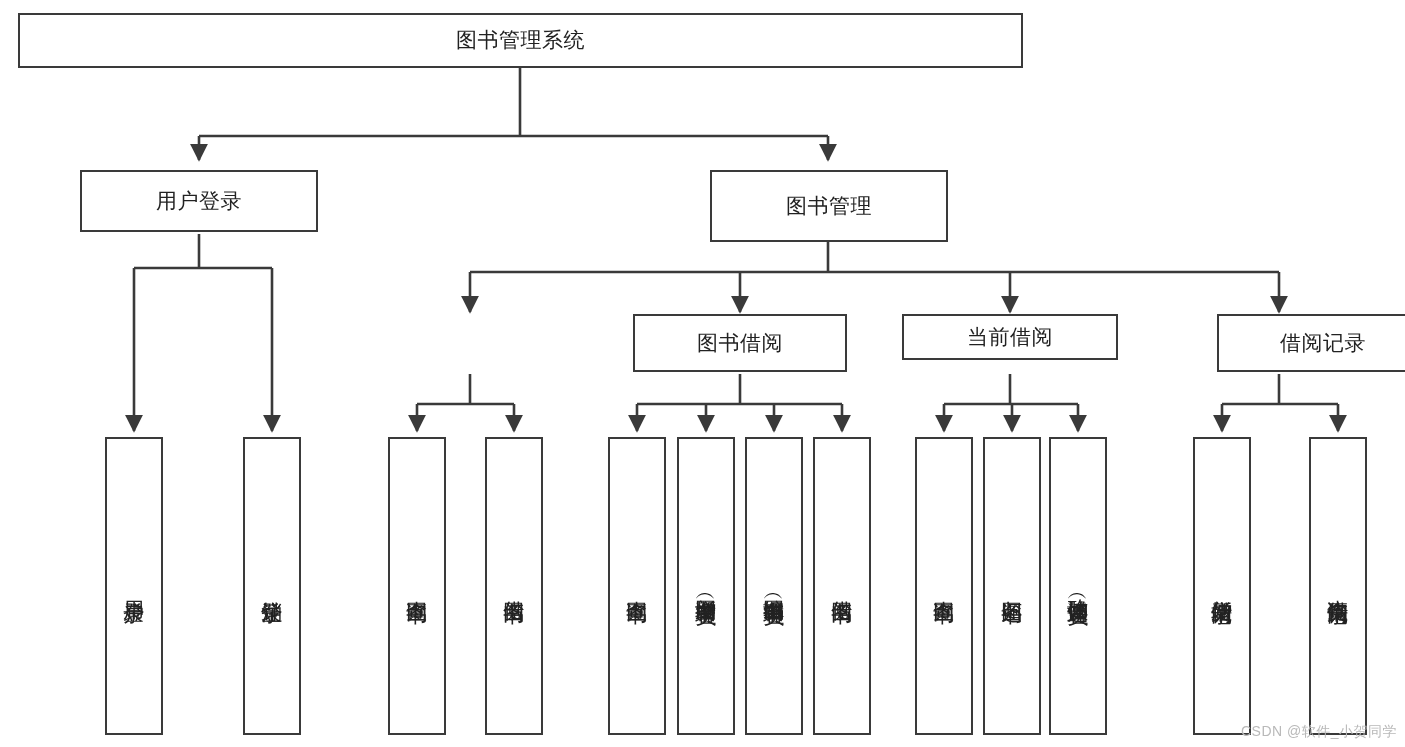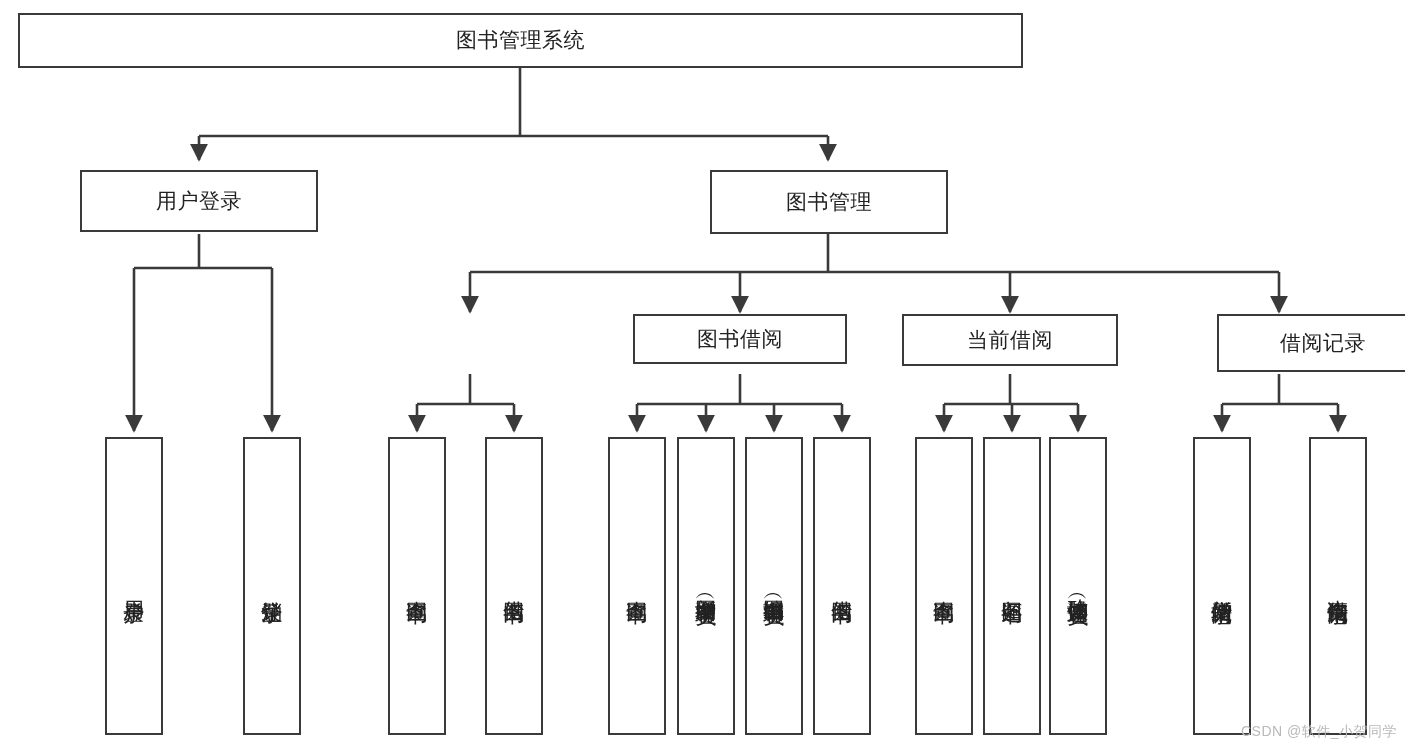"图书管理" div.node { height: 64px -> 72px }
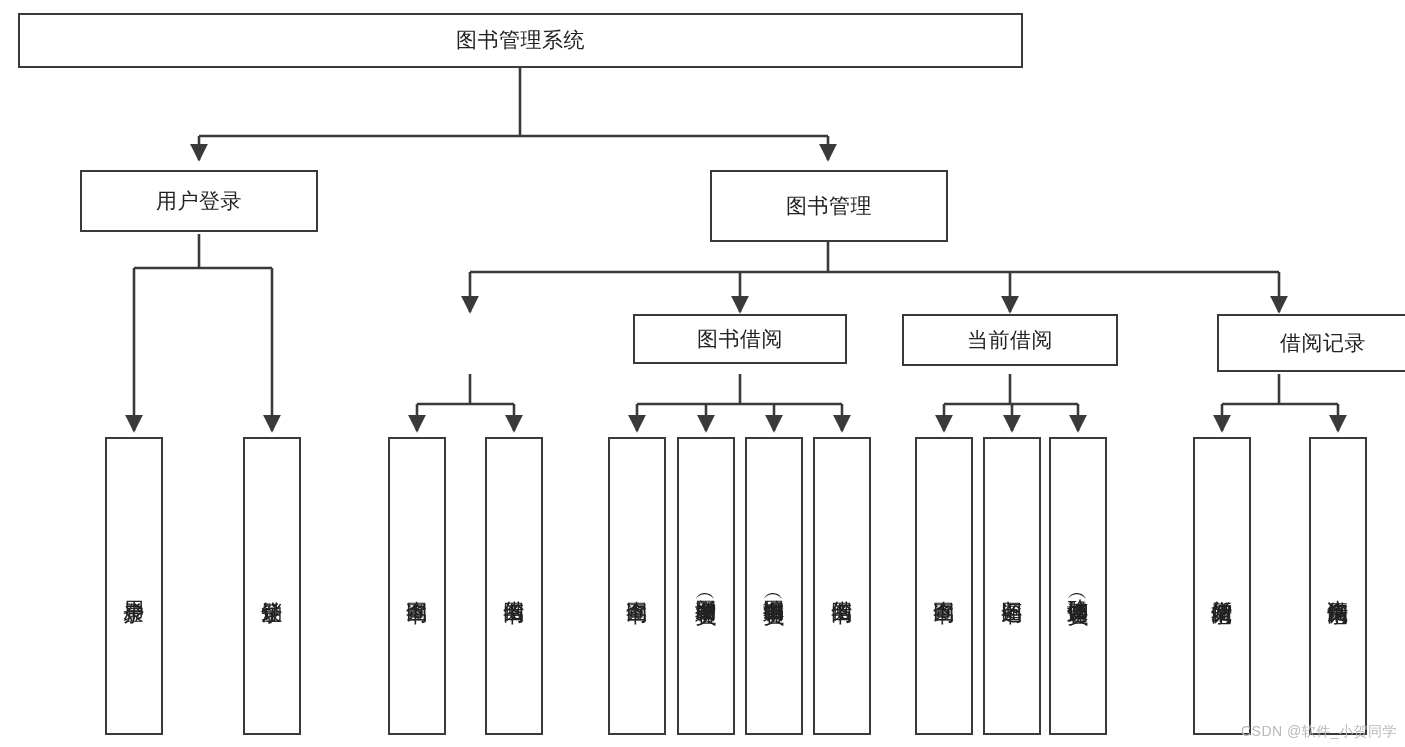"图书借阅" div.node { height: 50px -> 58px }
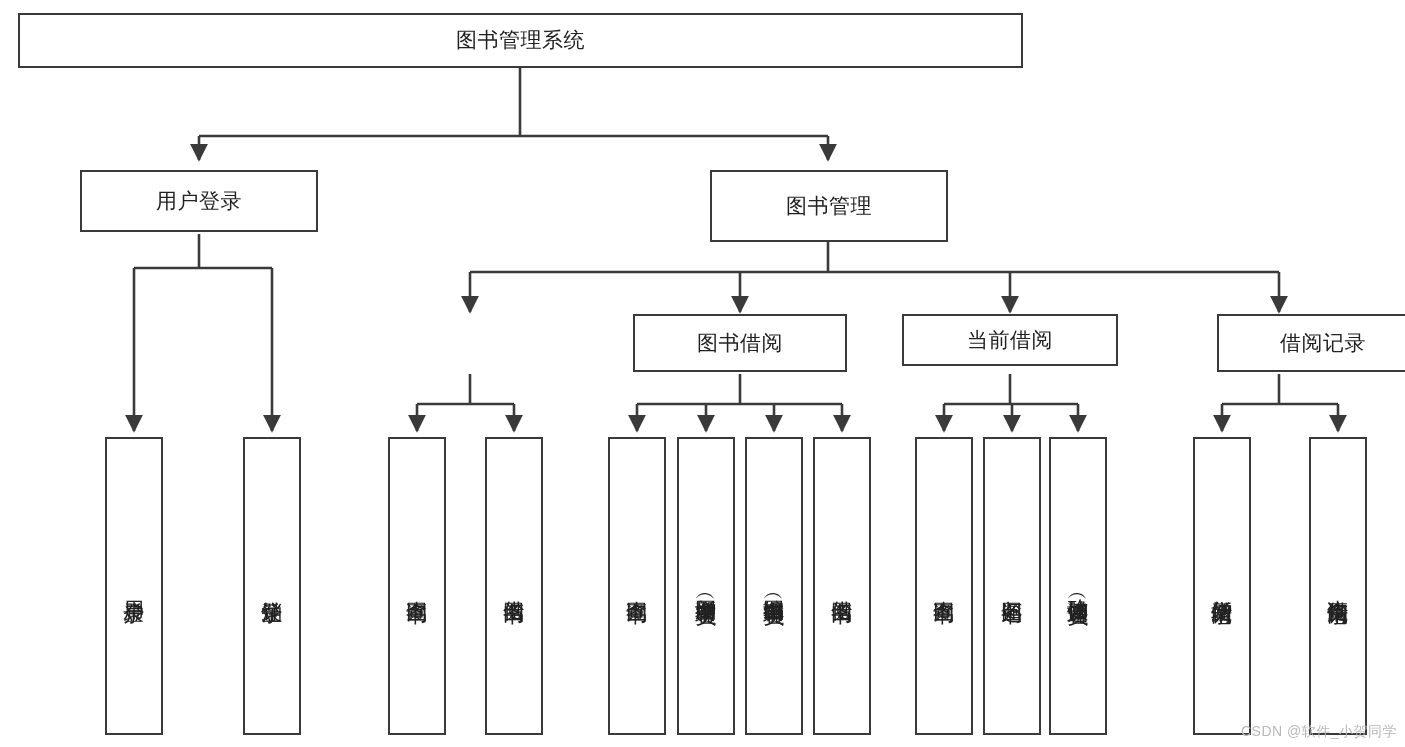"当前借阅" div.node { height: 52px -> 46px }
